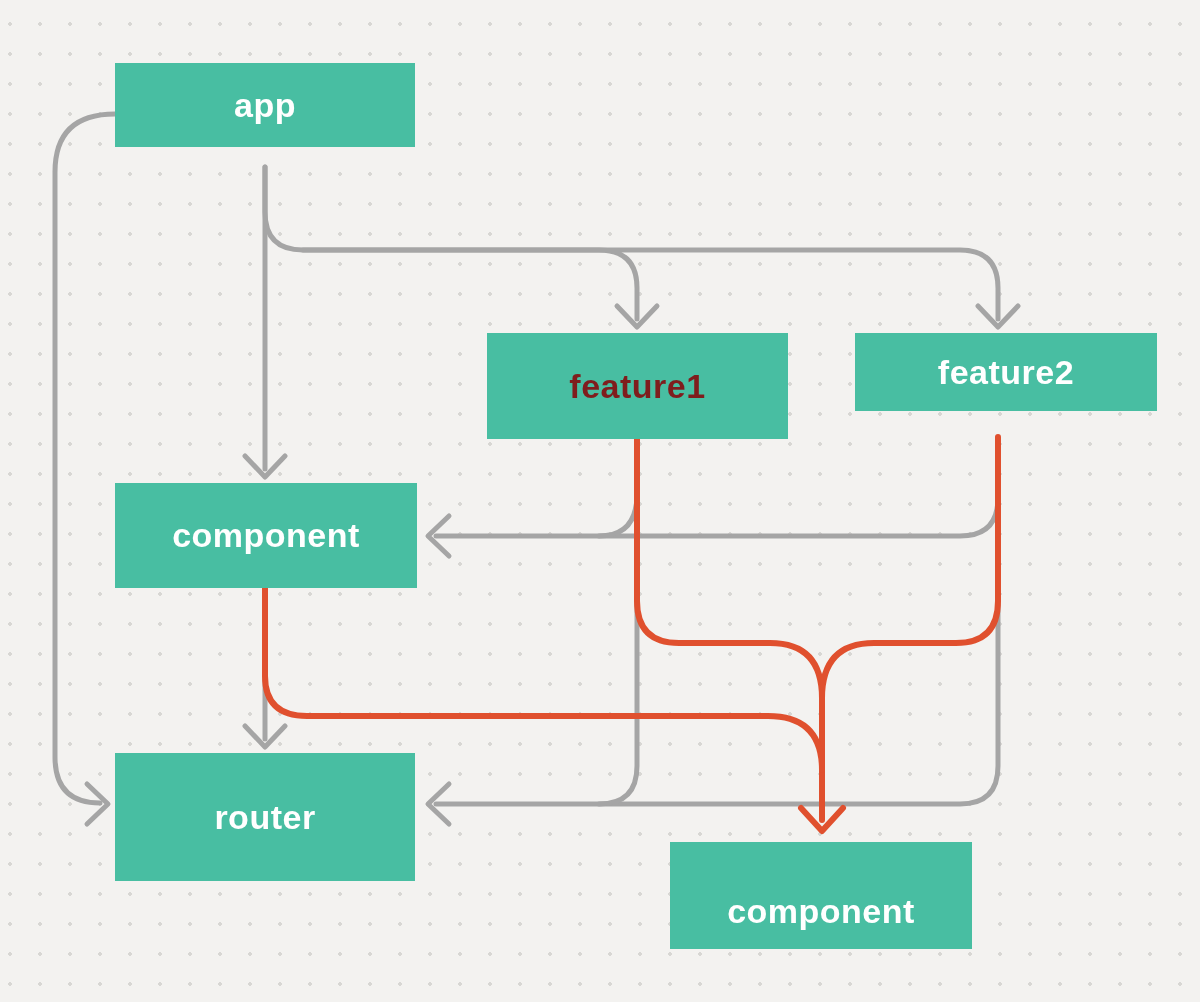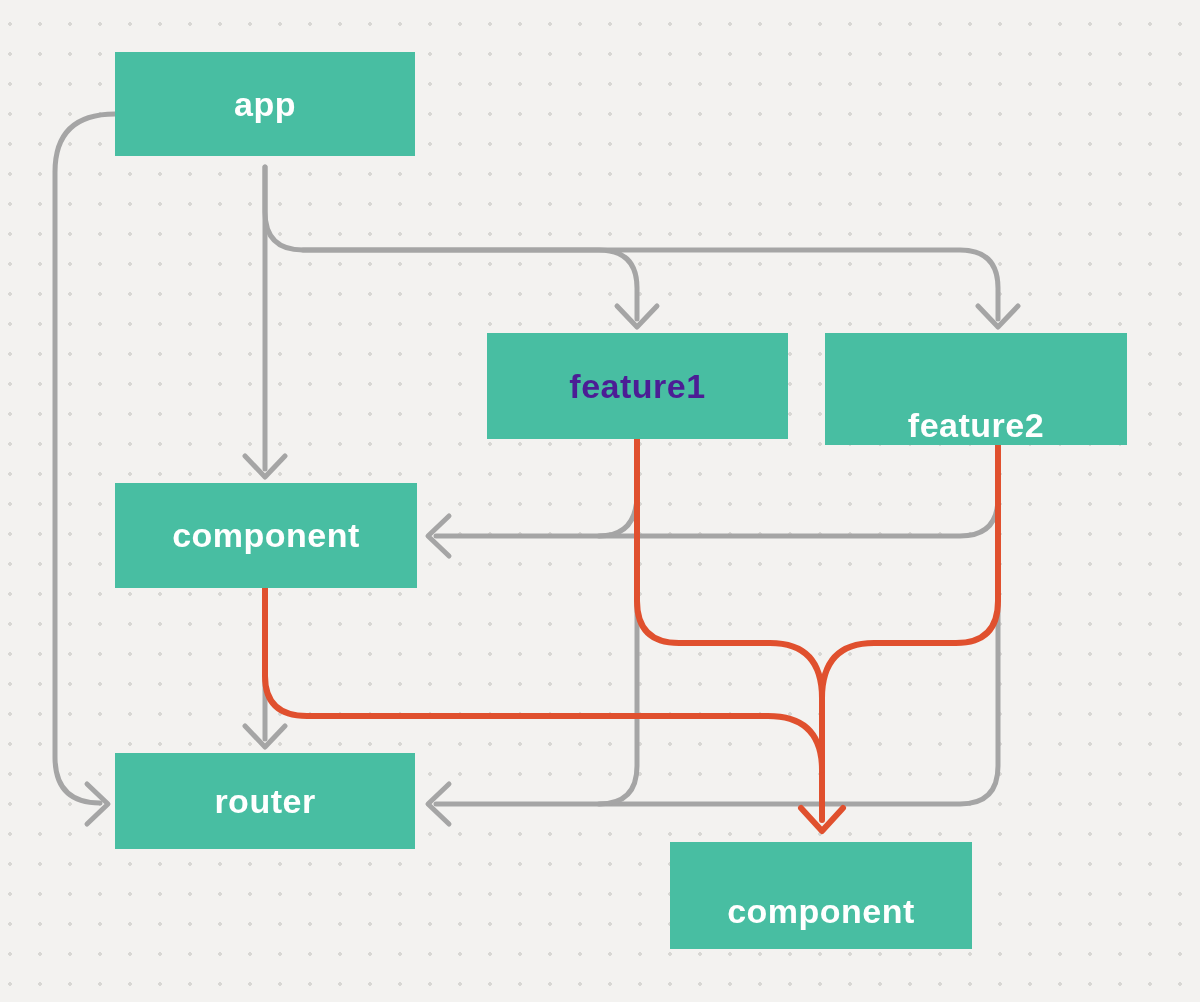"app" div.node { height: 104px -> 84px; top: 52px -> 63px }
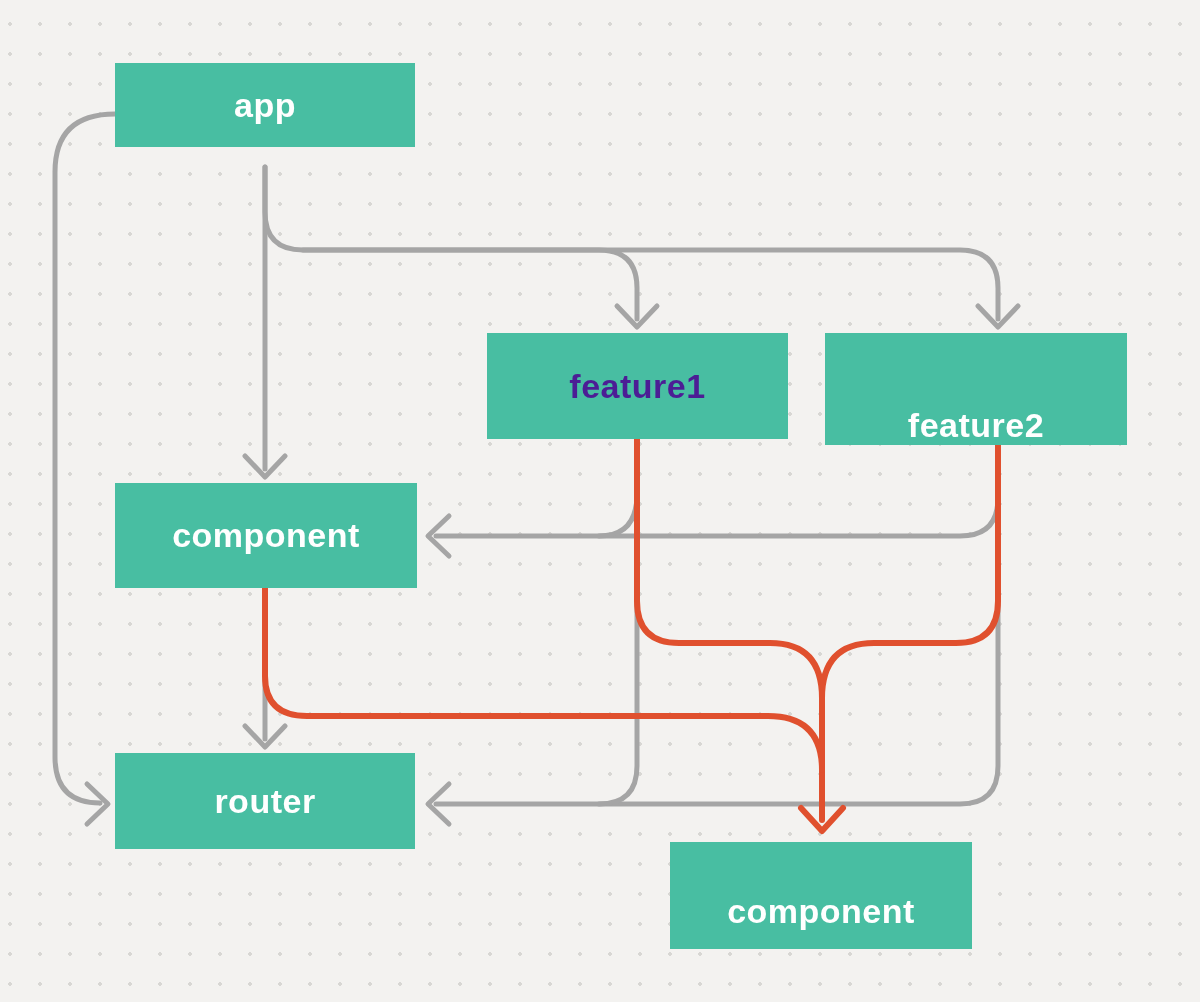"feature1" span.node-label { color: #4c1d95 -> #7f1d1d }
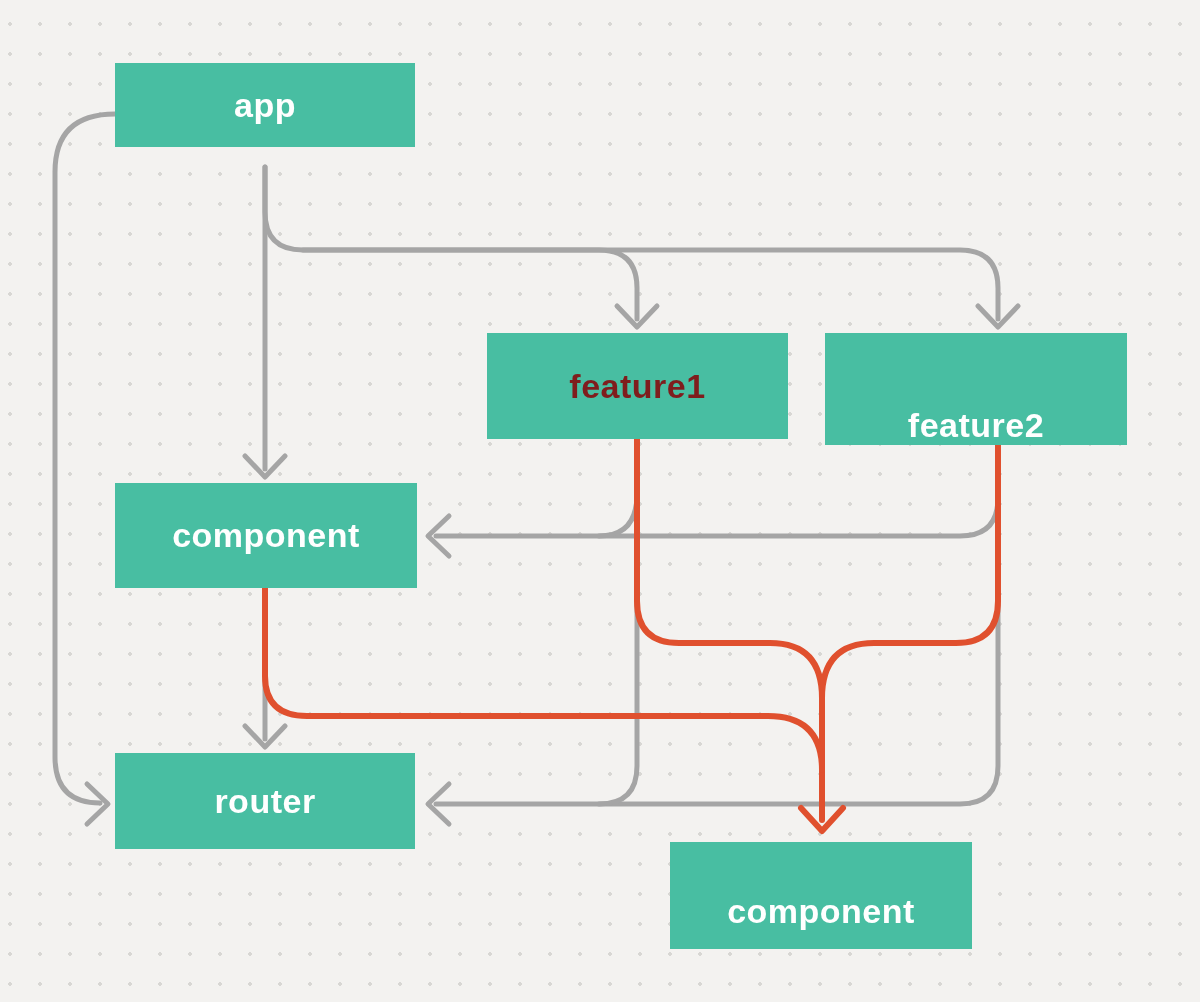"feature2" div.node { align-items: flex-end -> none; height: 112px -> 78px; left: 825px -> 855px }
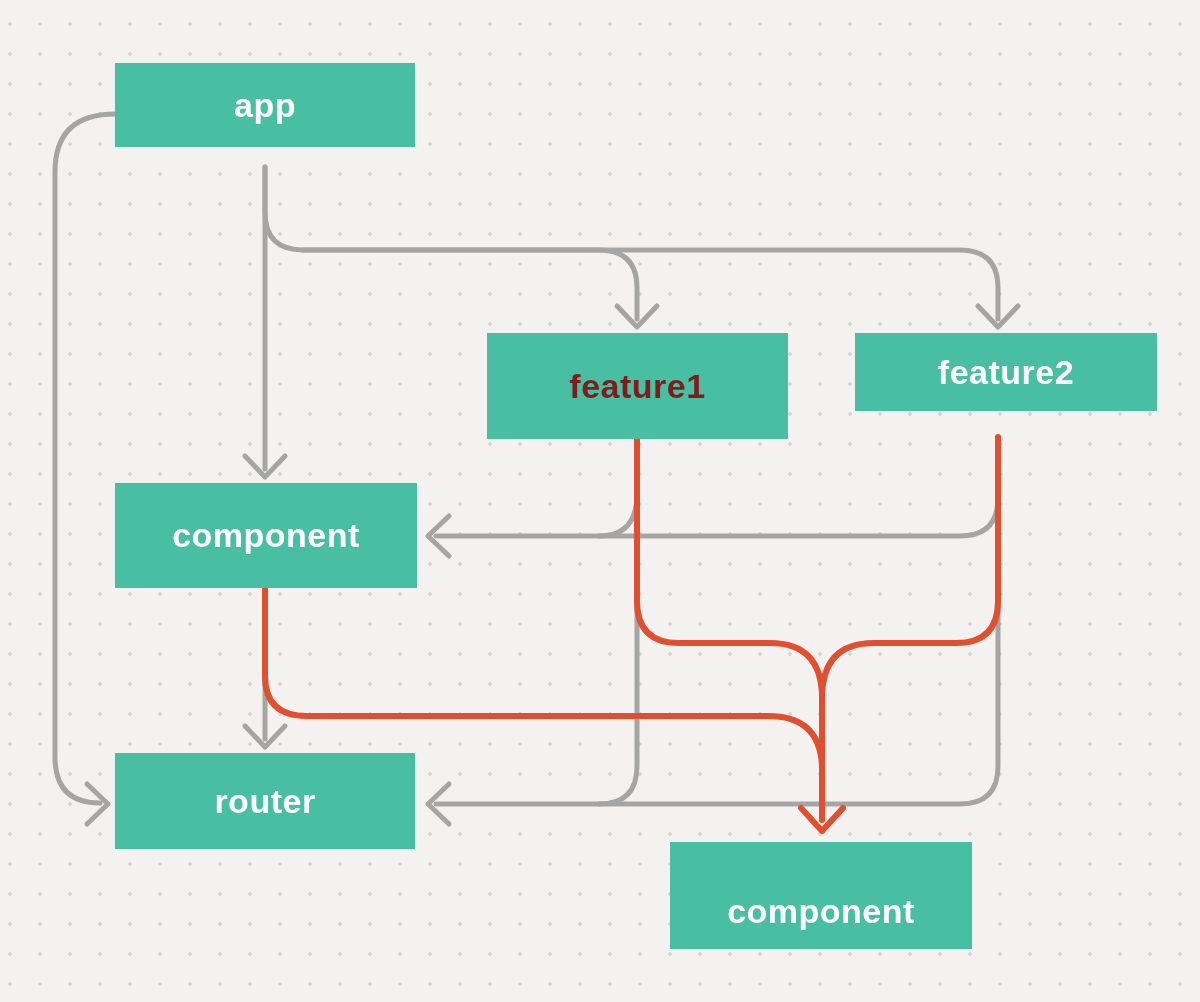"router" div.node { height: 96px -> 128px }
